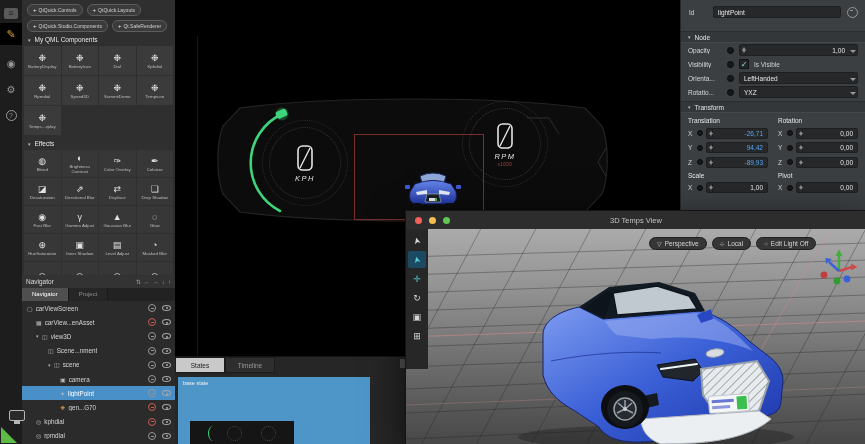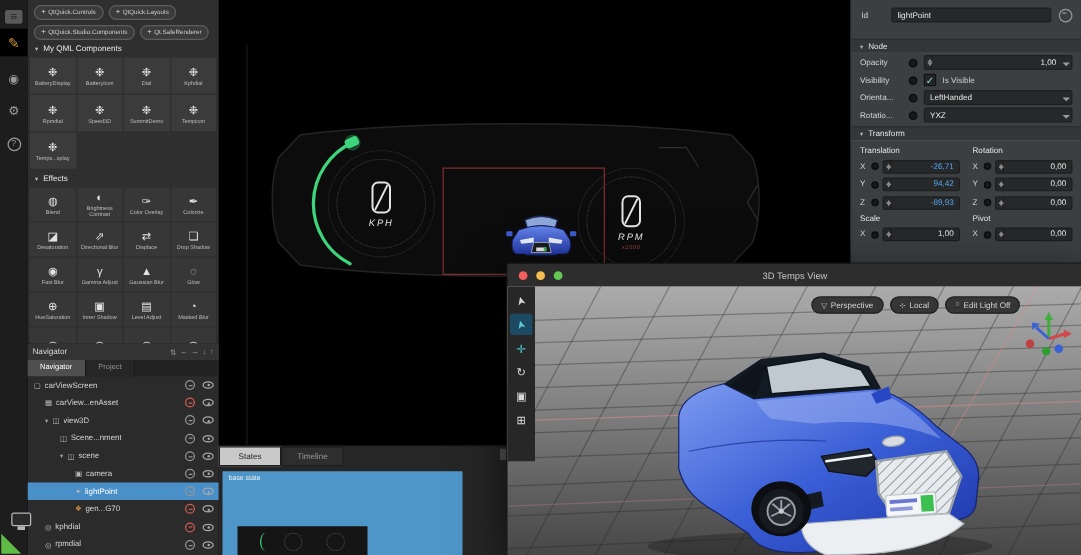"RPM" .rpm-dial { top: 134px -> 101px }
